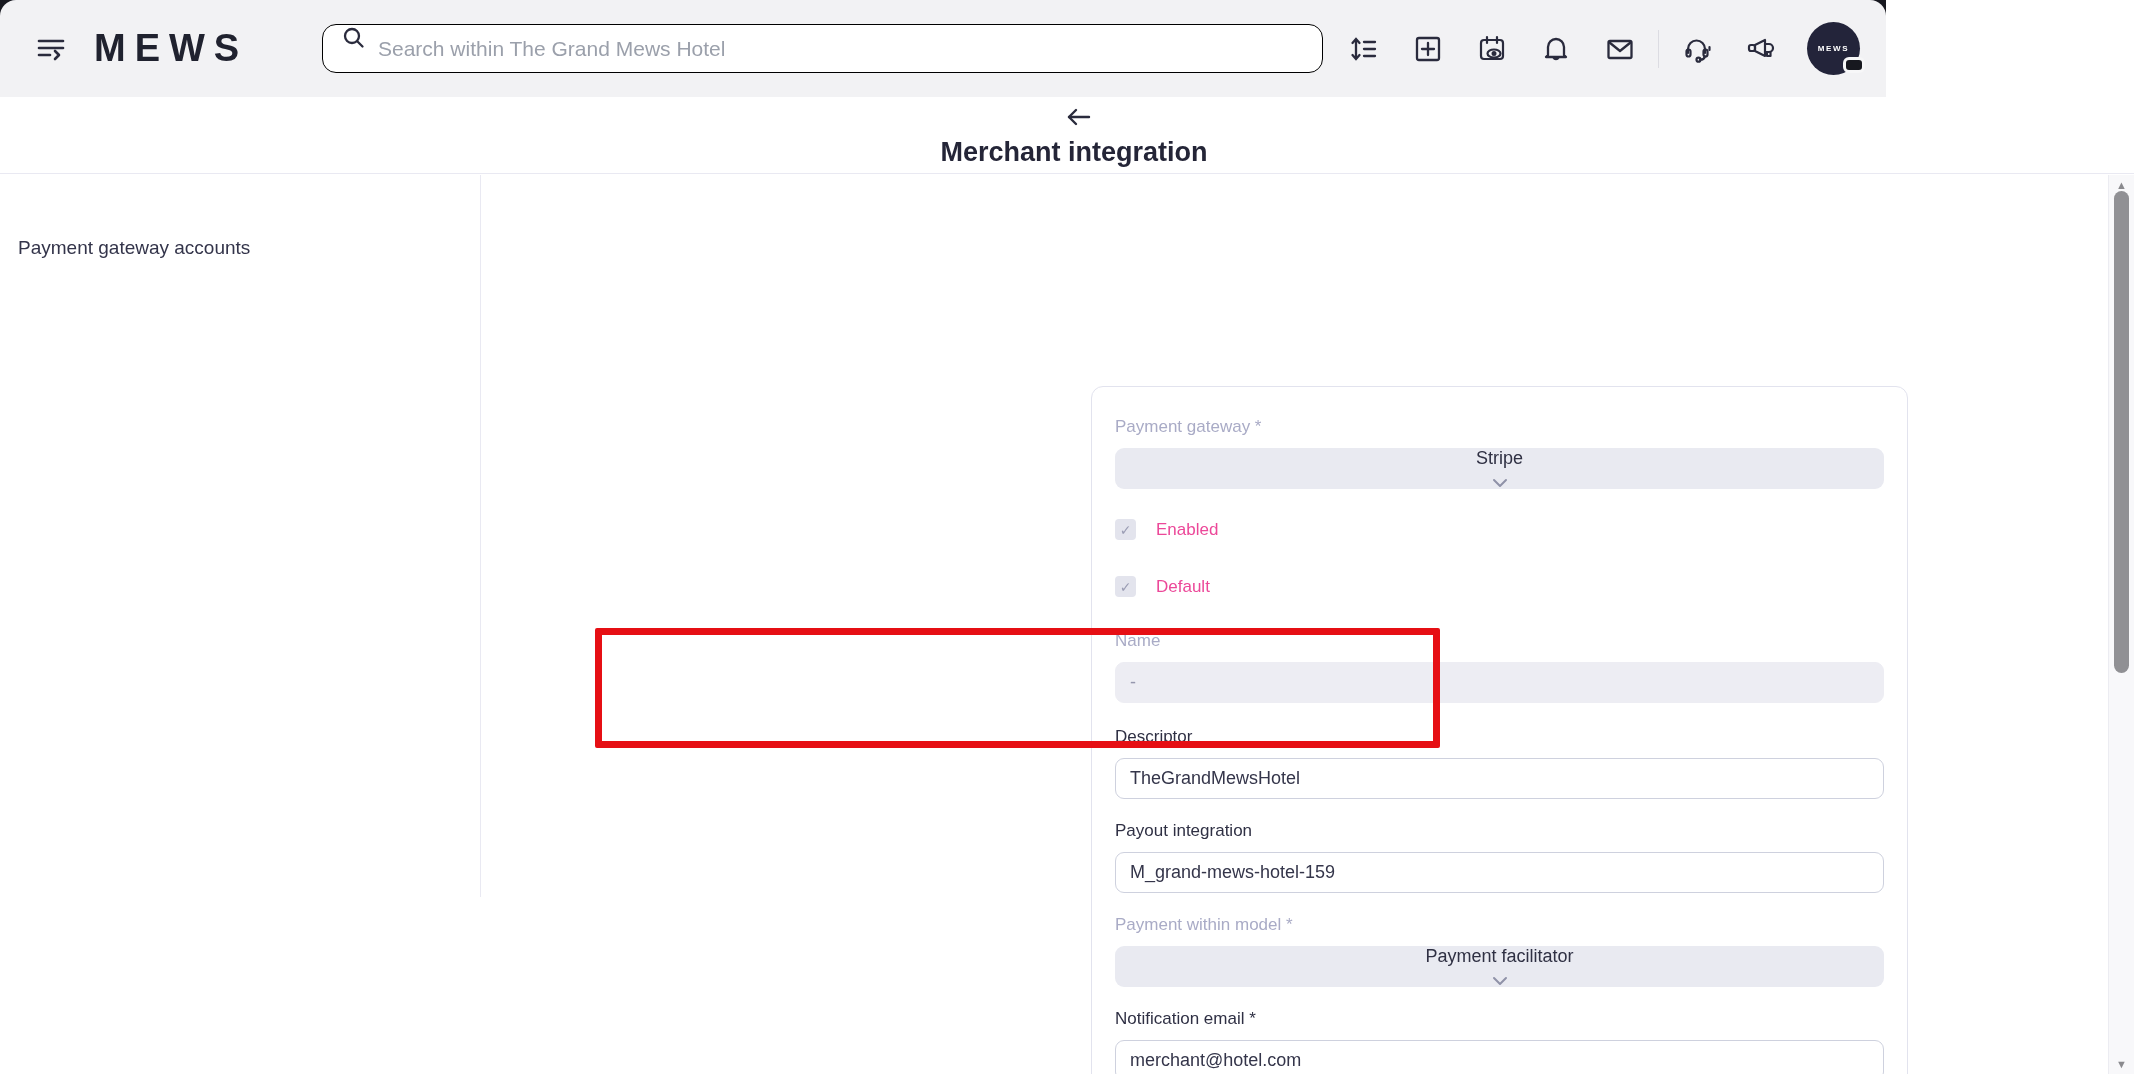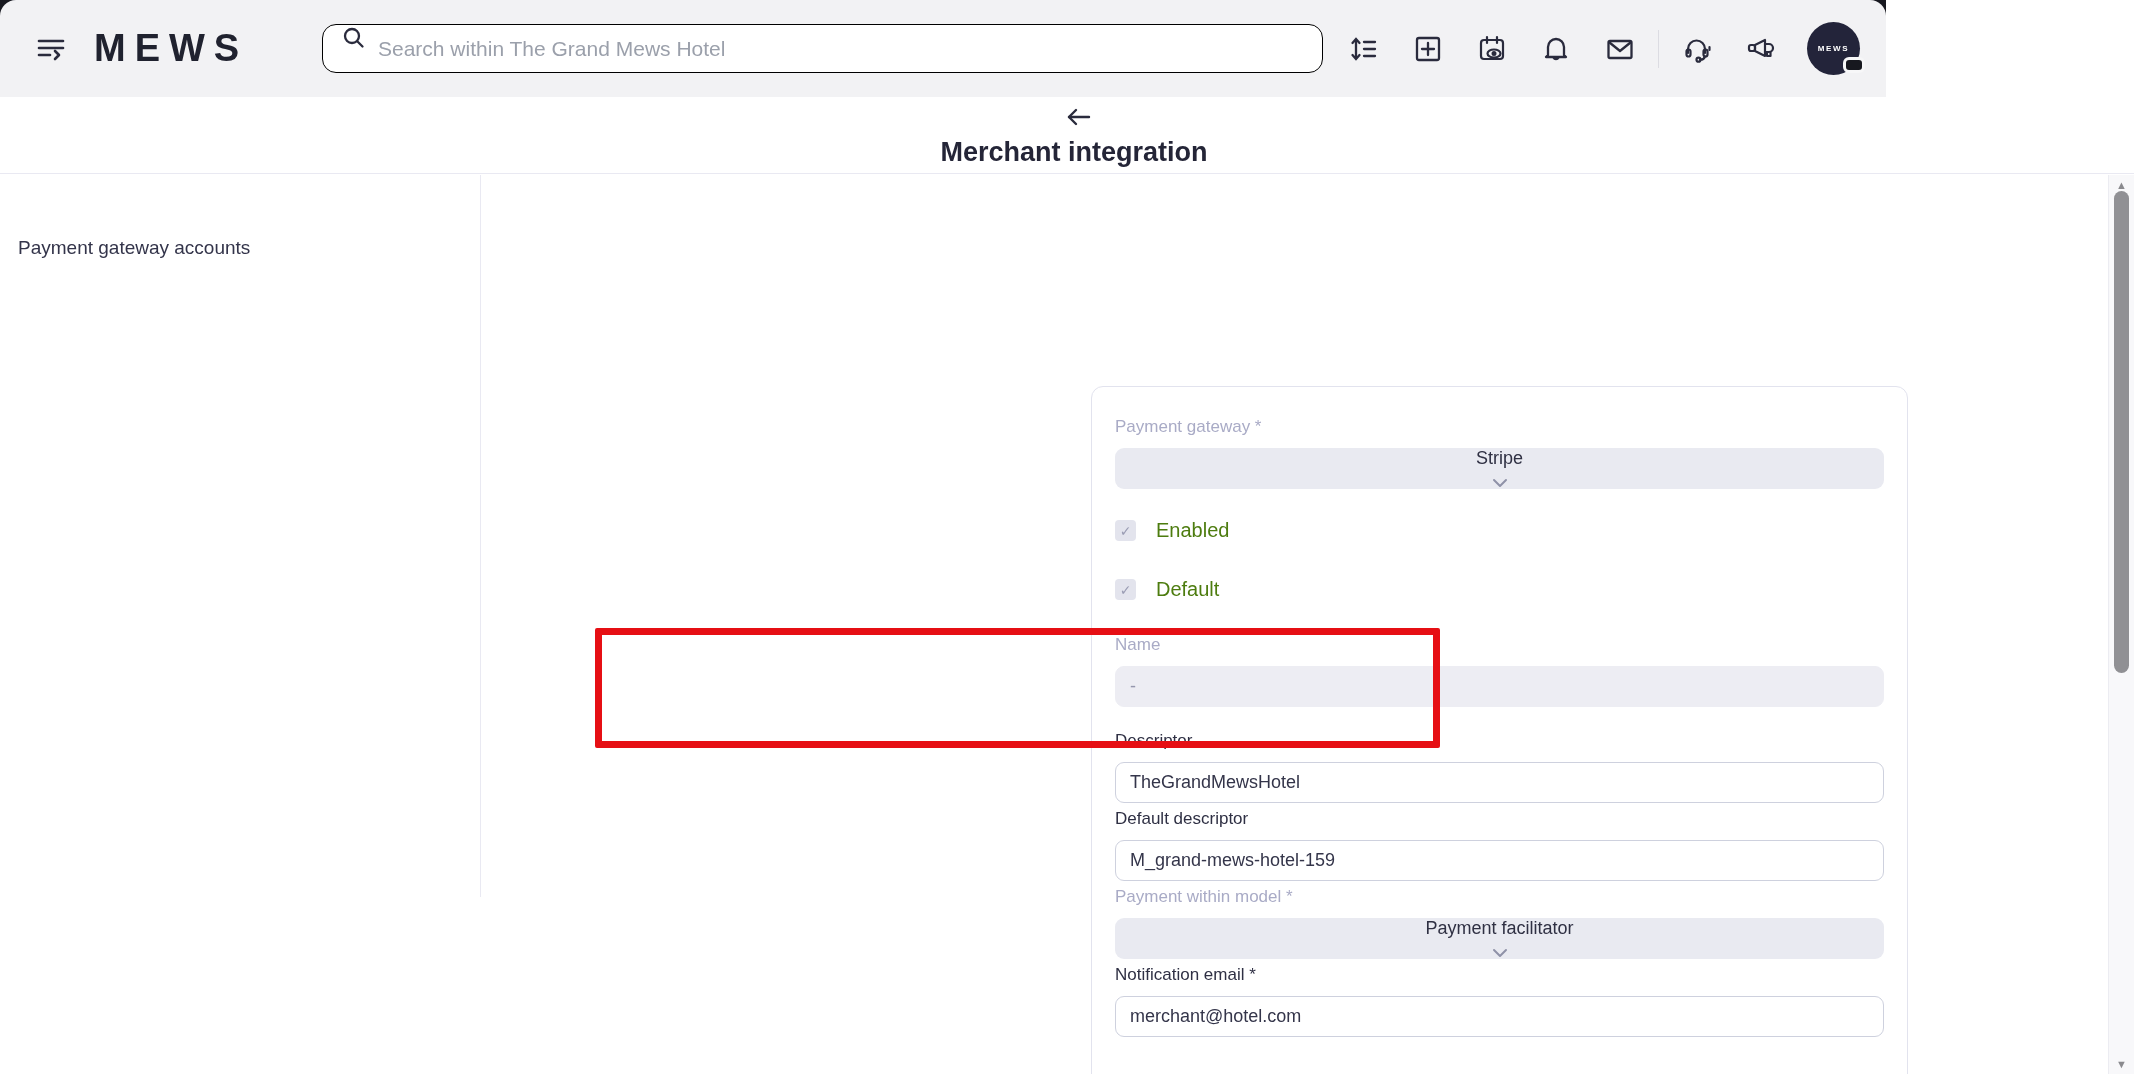"Enabled" .checklabel { color: #4d7c0f -> #ec4899; font-size: 20px -> 17px }
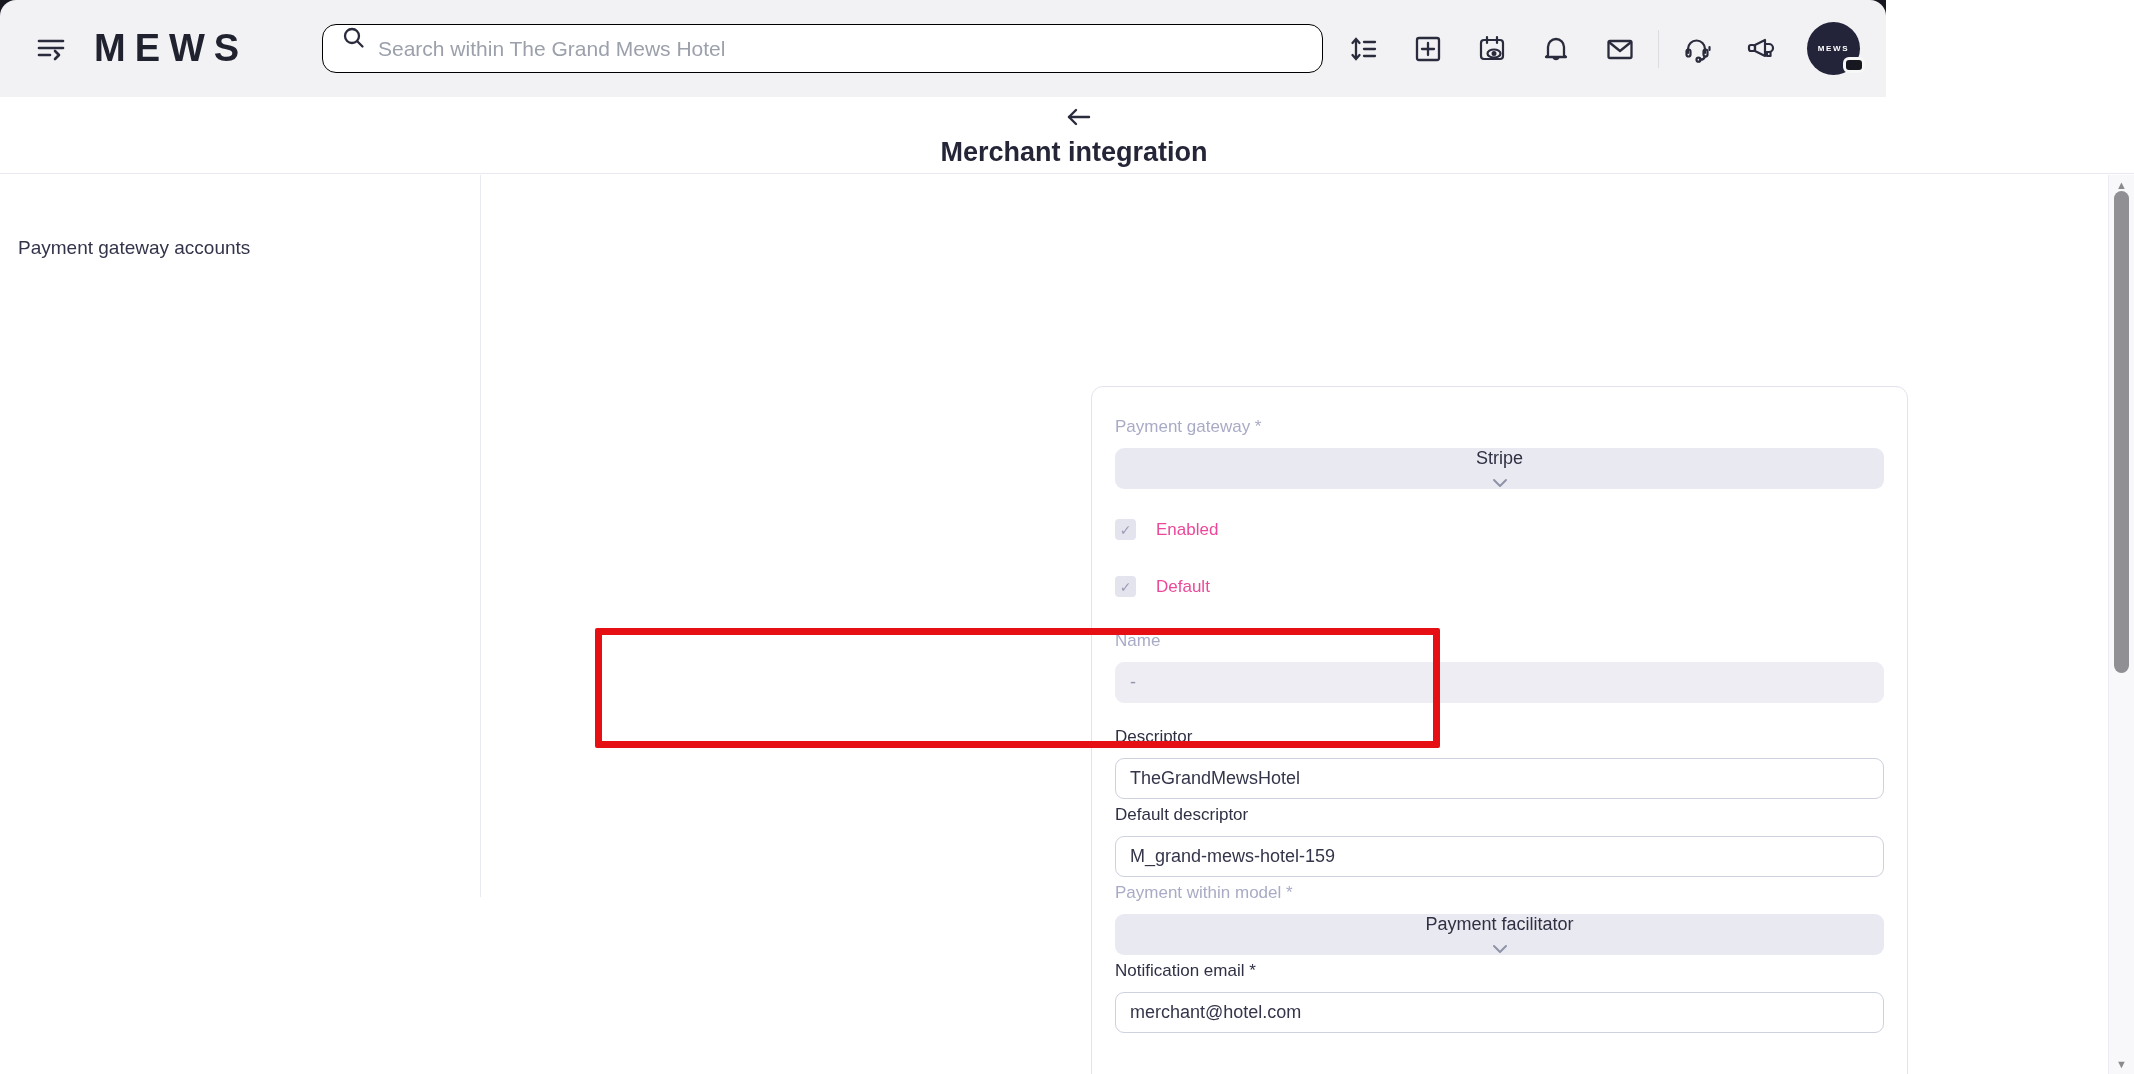"TheGrandMewsHotel" .mb22 { margin-bottom: 6px -> 22px }
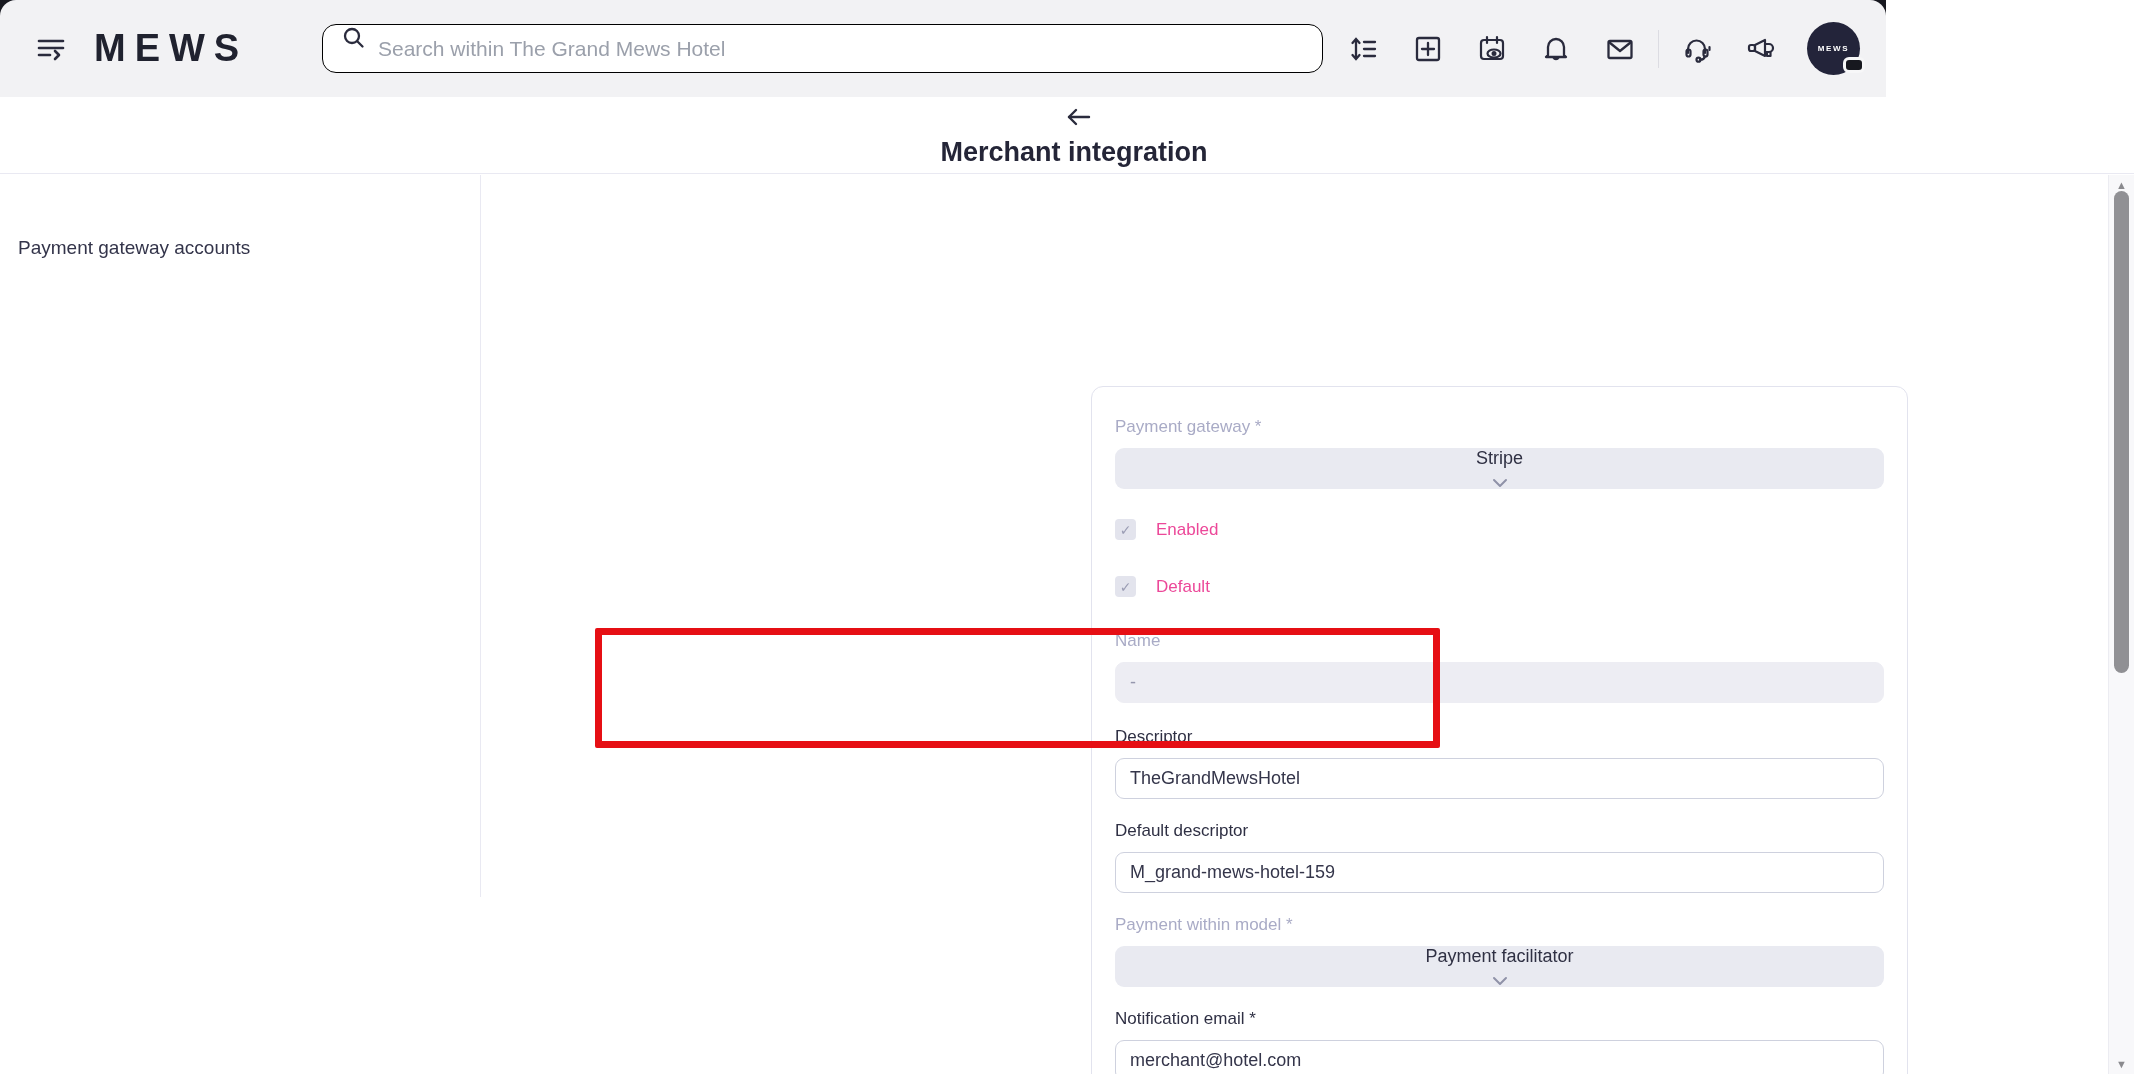"Default descriptor" label.field-label { text: Default descriptor -> Payout integration }
